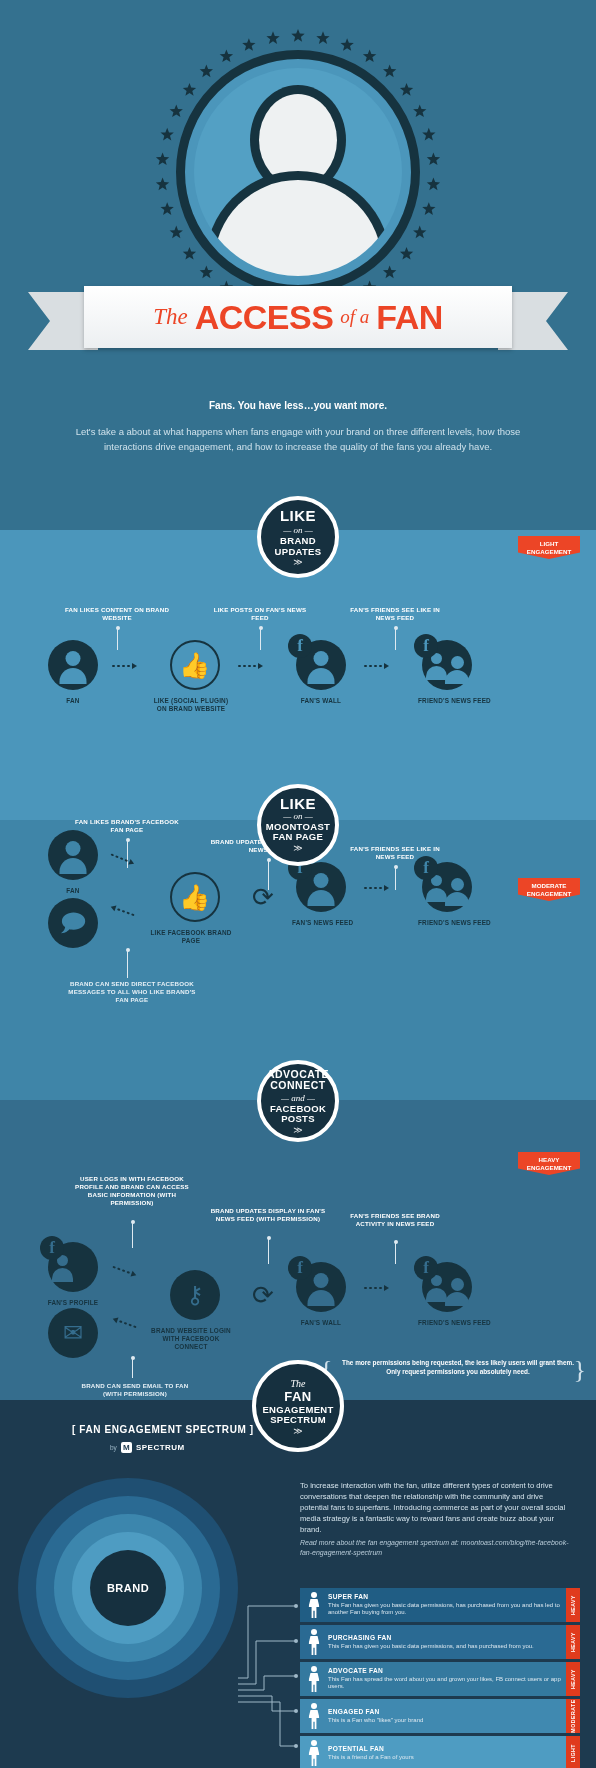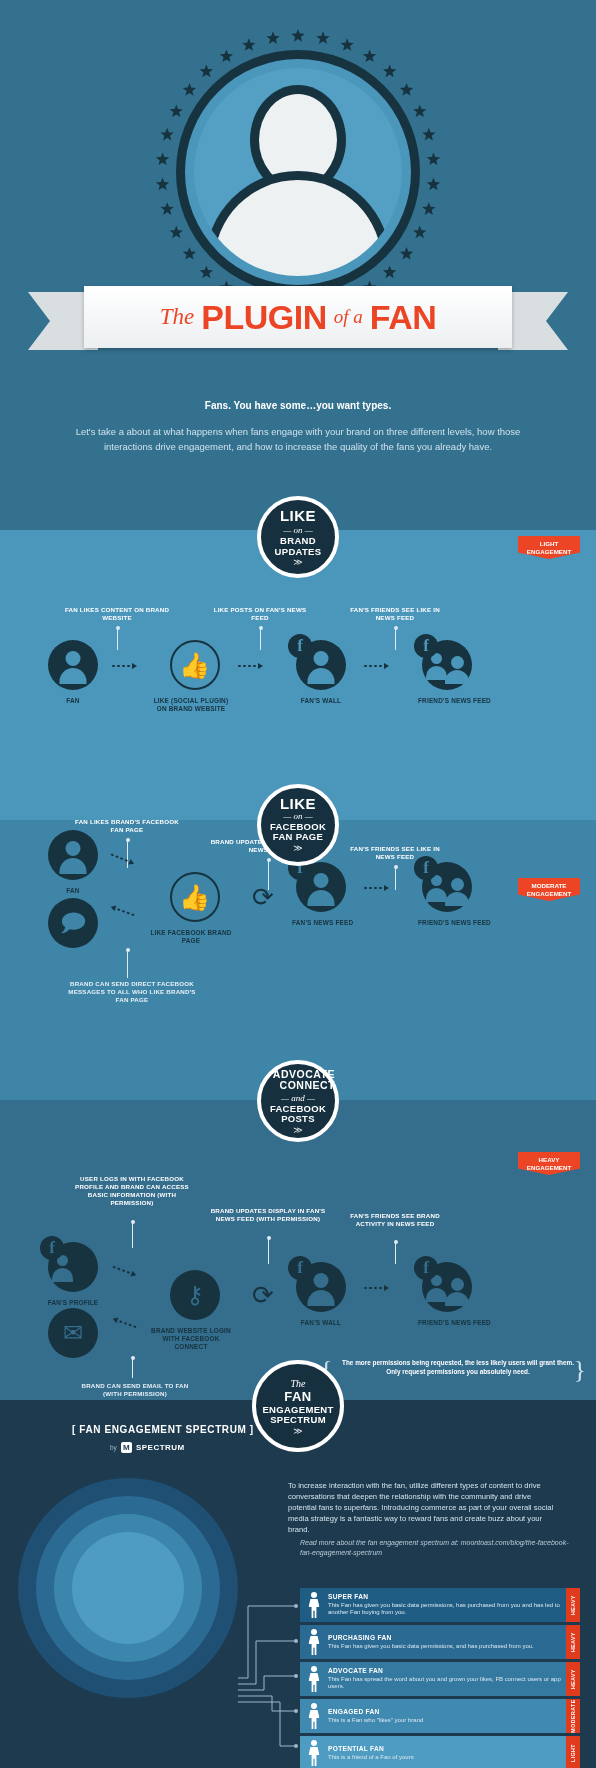"PLUGIN" span.r-big { text: PLUGIN -> ACCESS }
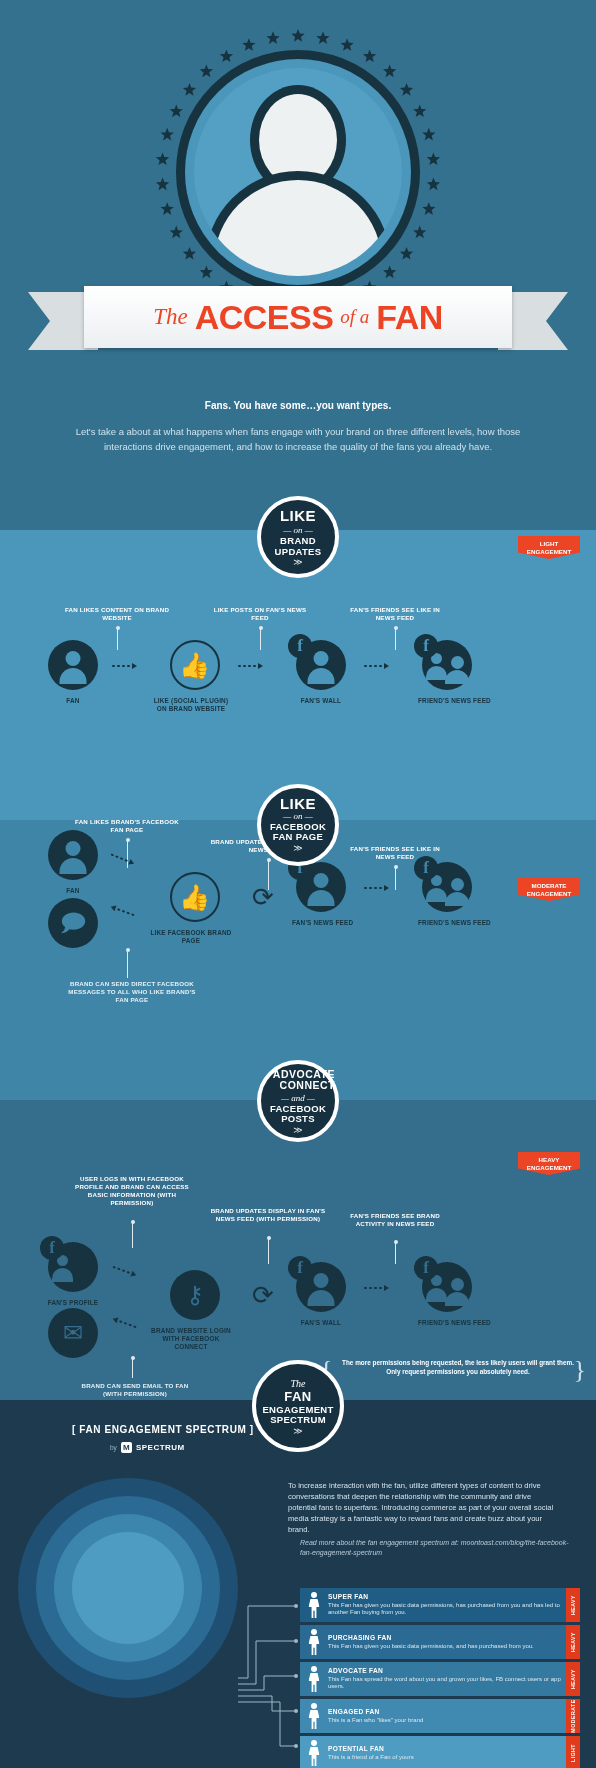"Fans. You have some…you want" div.hero-lead { text: some…you want types -> less…you want more }
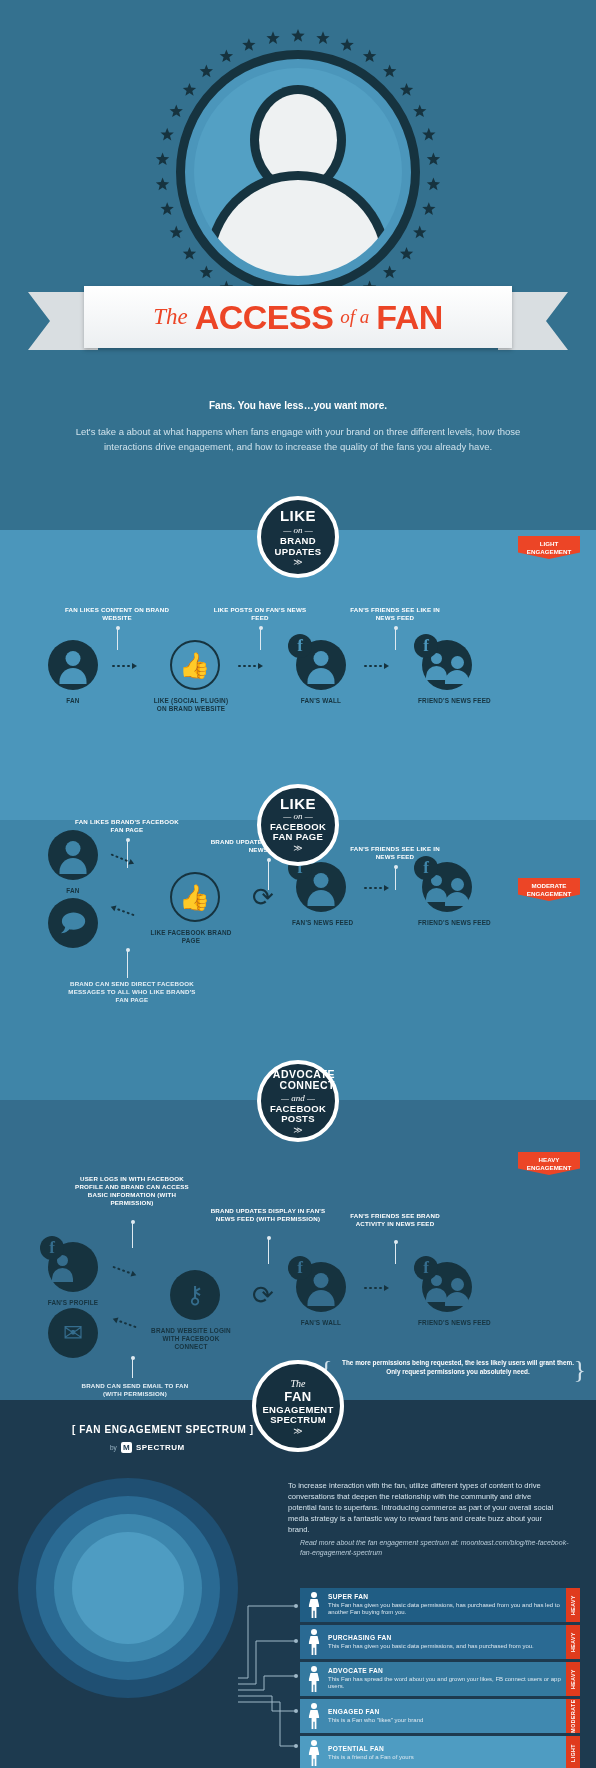"LIKE" .med-l1 { text-align: right -> none }
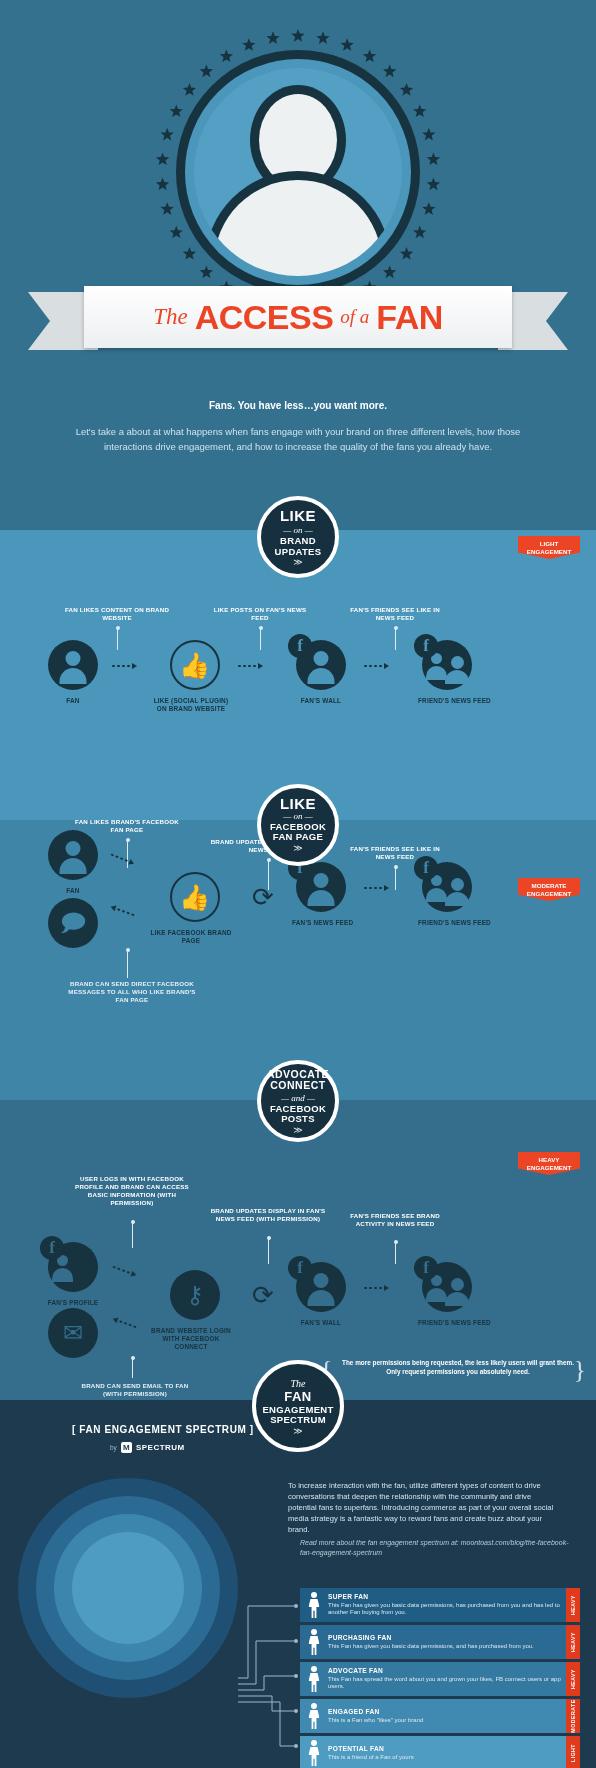"FACEBOOK FAN PAGE" div.med-l2 { text: FACEBOOK -> MOONTOAST }
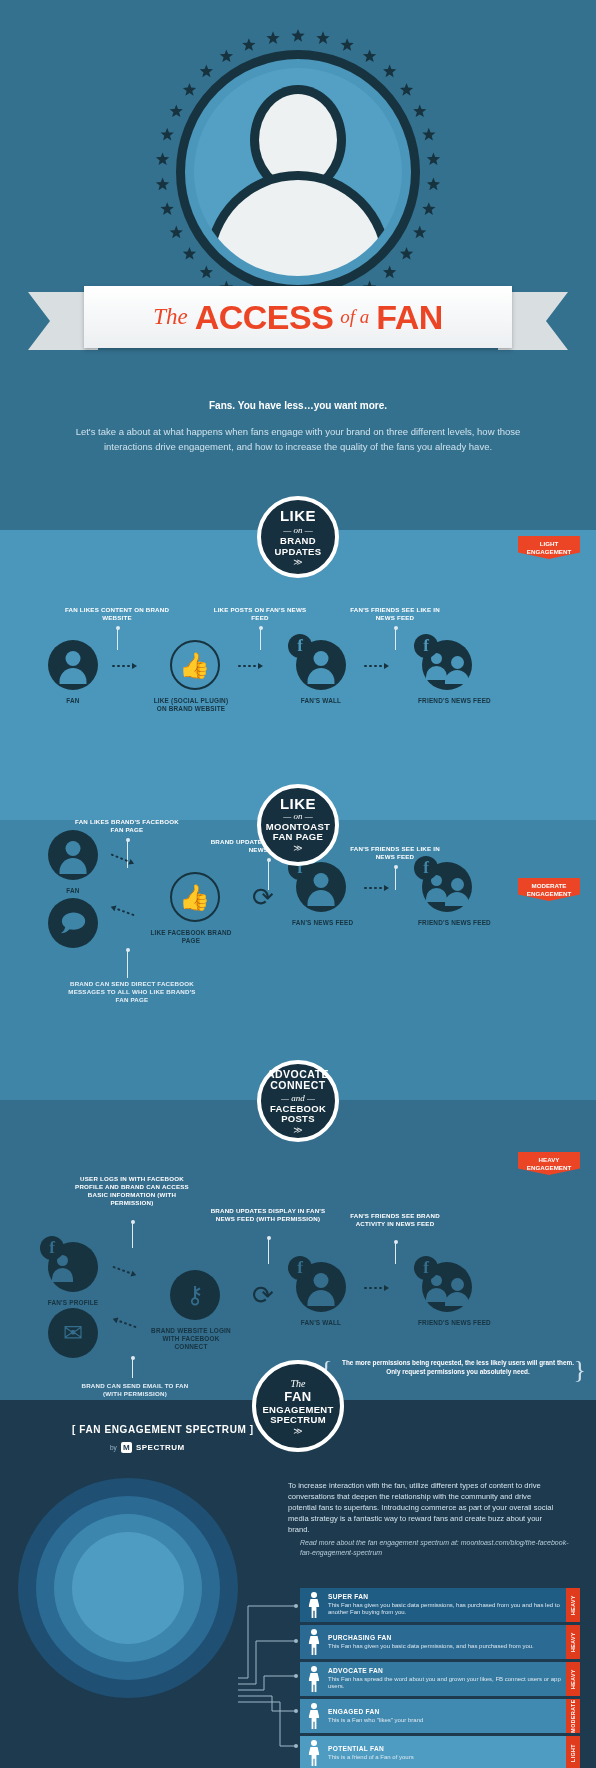"To increase interaction with the" .para-right { left: 288px -> 300px }
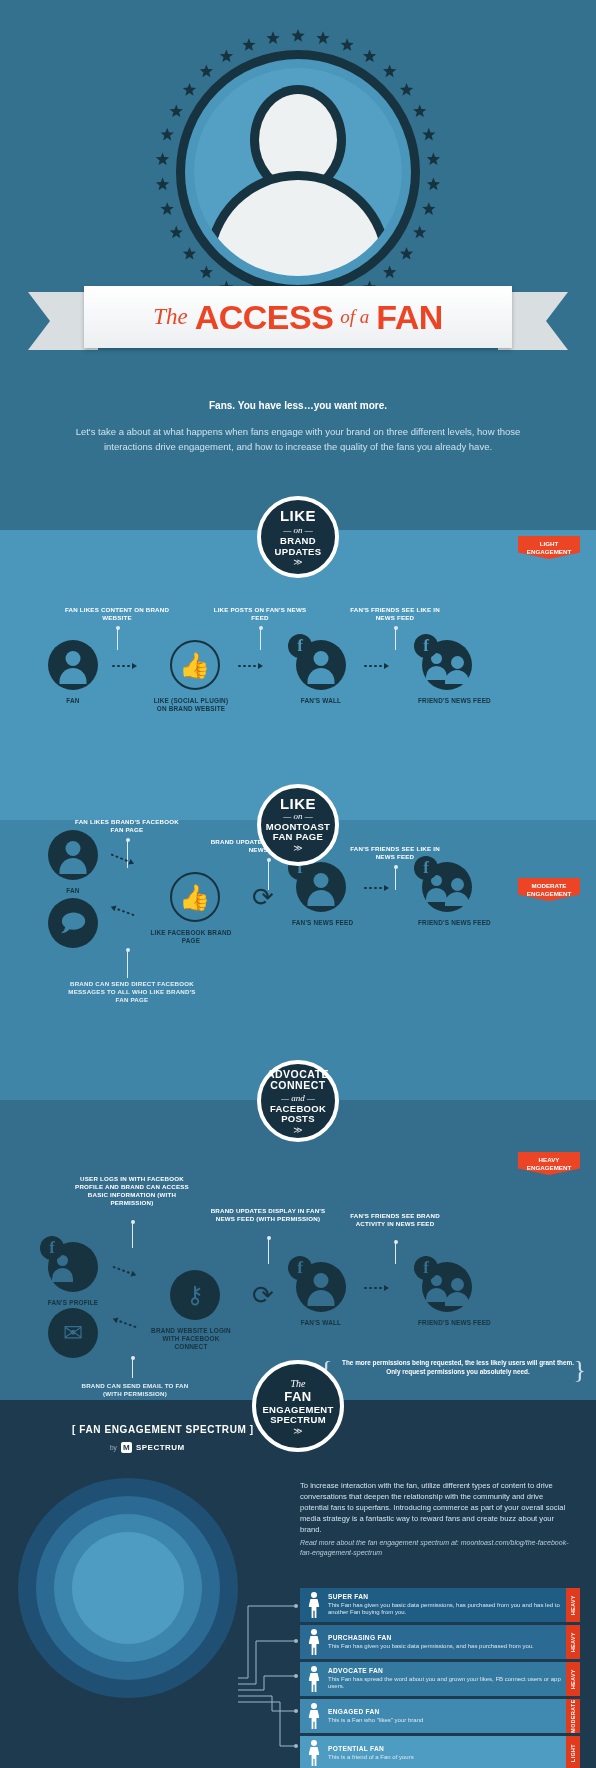"BRAND" div.rr { html: none -> <div>BRAND</div> }
